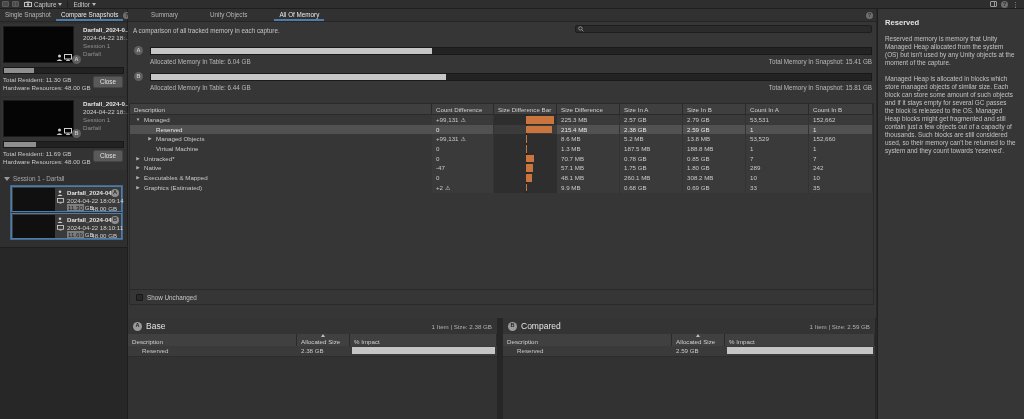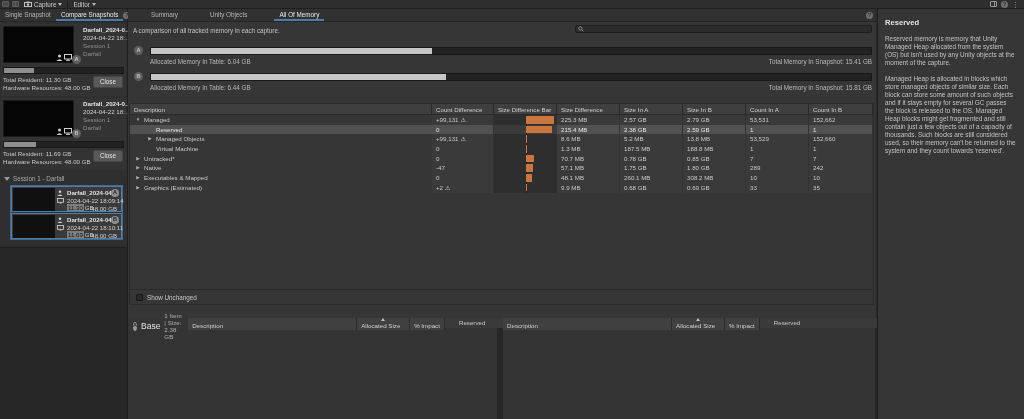"Base" .bpanel { flex-direction: row -> column }
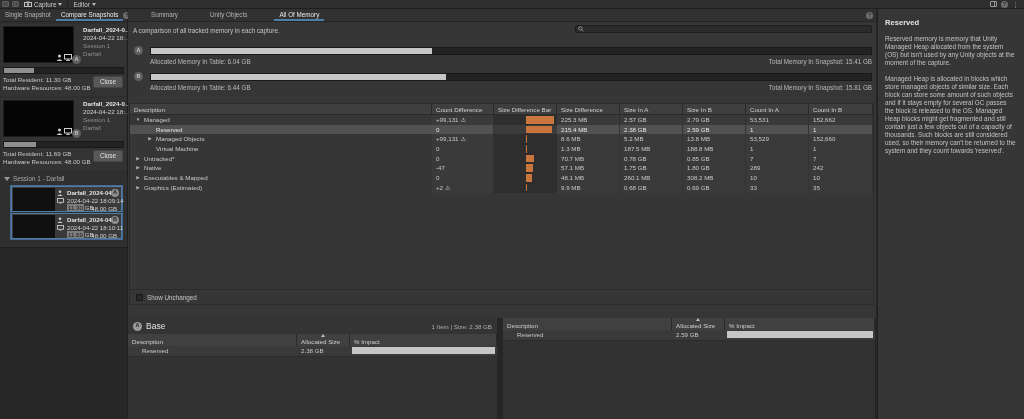"Compared" div.phead { html: none -> <div> <span>B</span> <span>Compared</span> <span>1 Item | Size: 2.59 GB</span> </div> }
